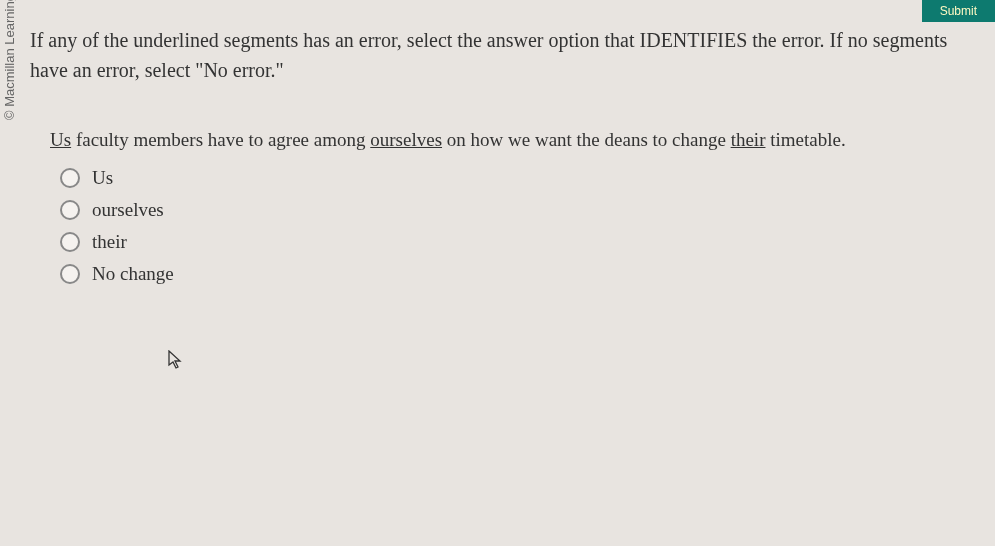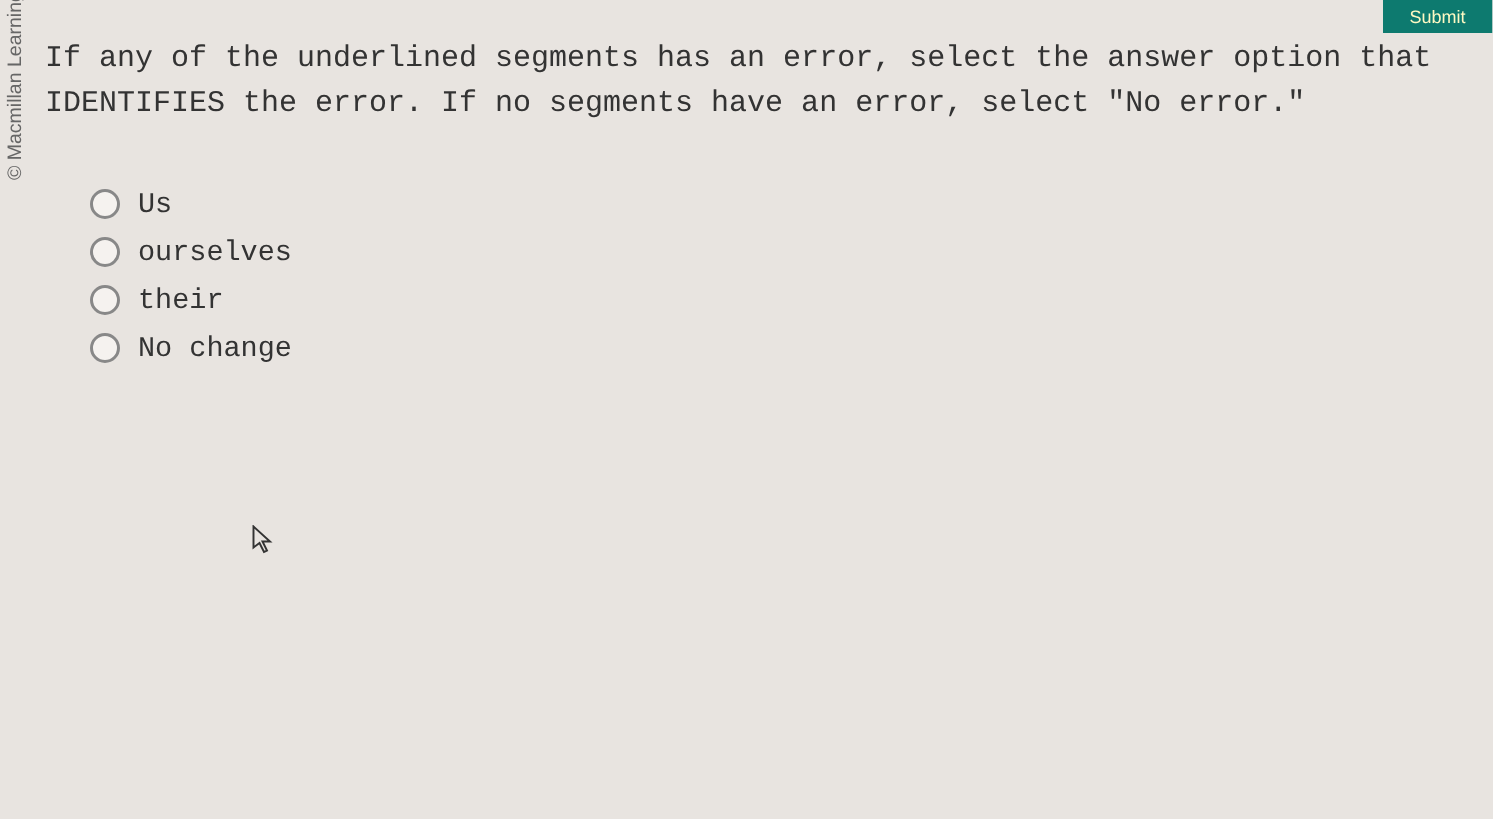"If any of the underlined" .content { font-family: Liberation Mono, monospace -> none }
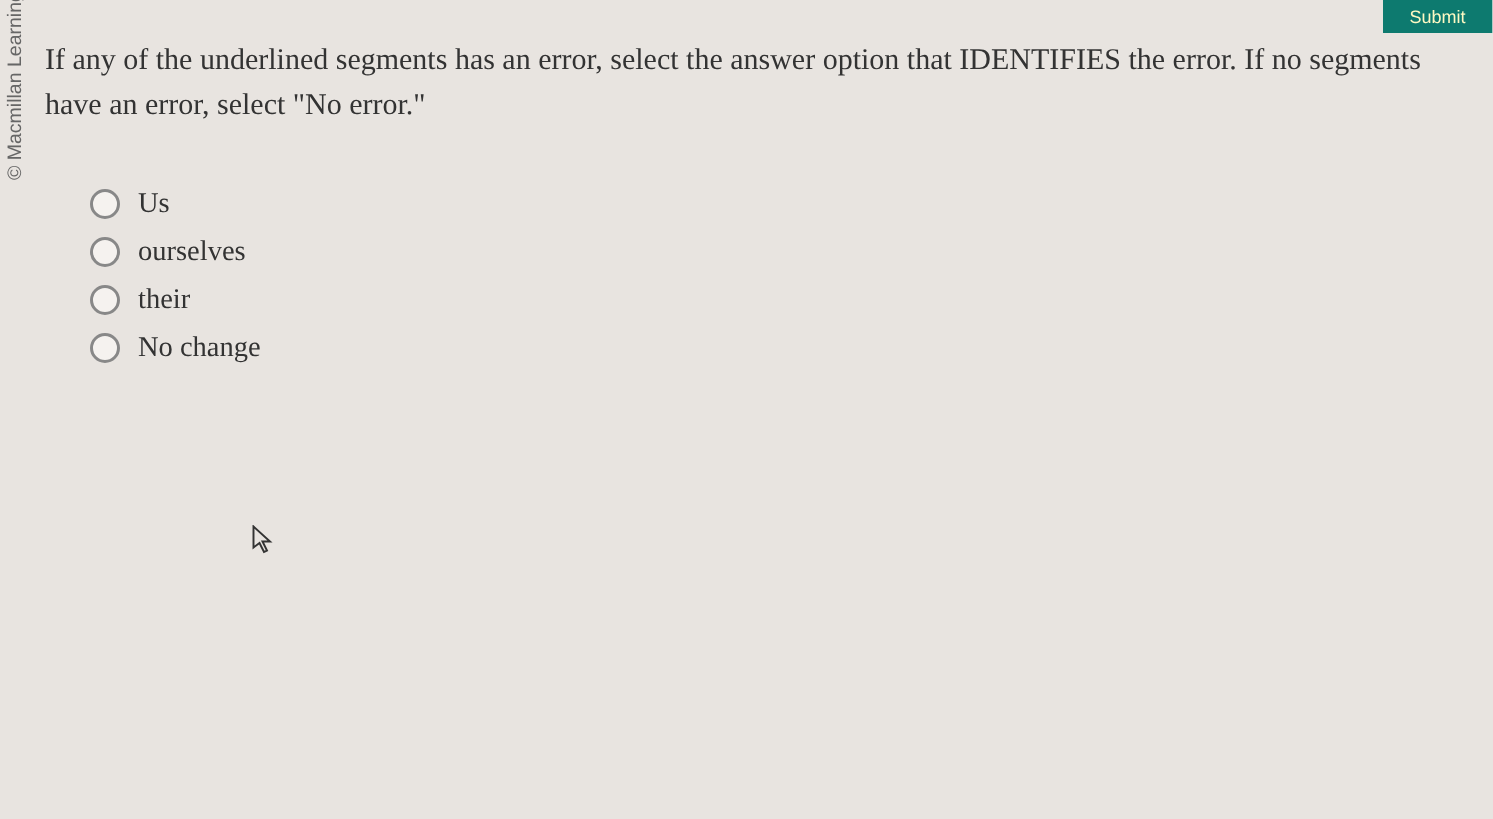"Us faculty members have to" p.question-sentence { html: none -> <p> <span>Us</span><span> faculty members have to agree among </span><span>ourselves</span><span> on how we want the deans to change </span><span>their</span><span> timetable.</span> </p> }
